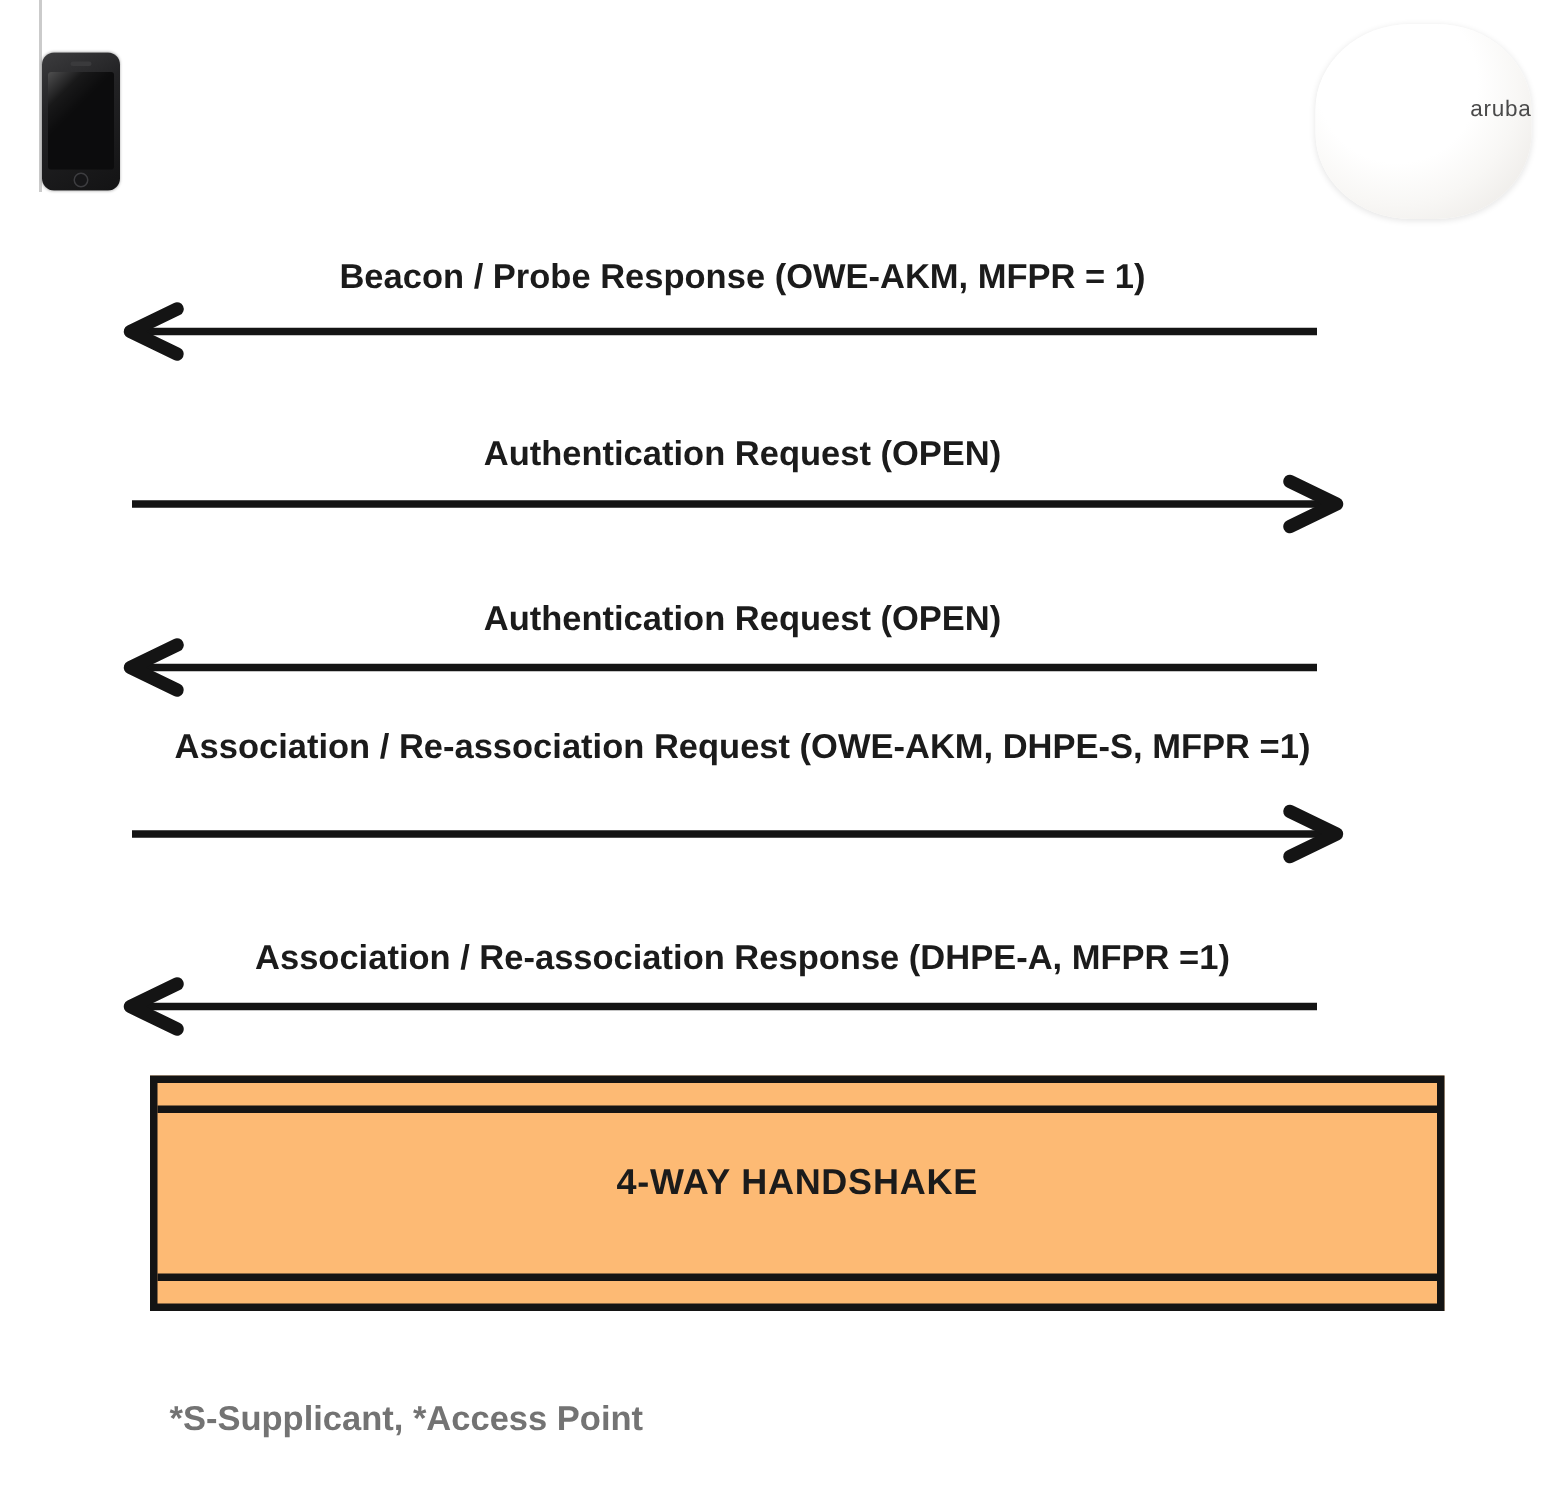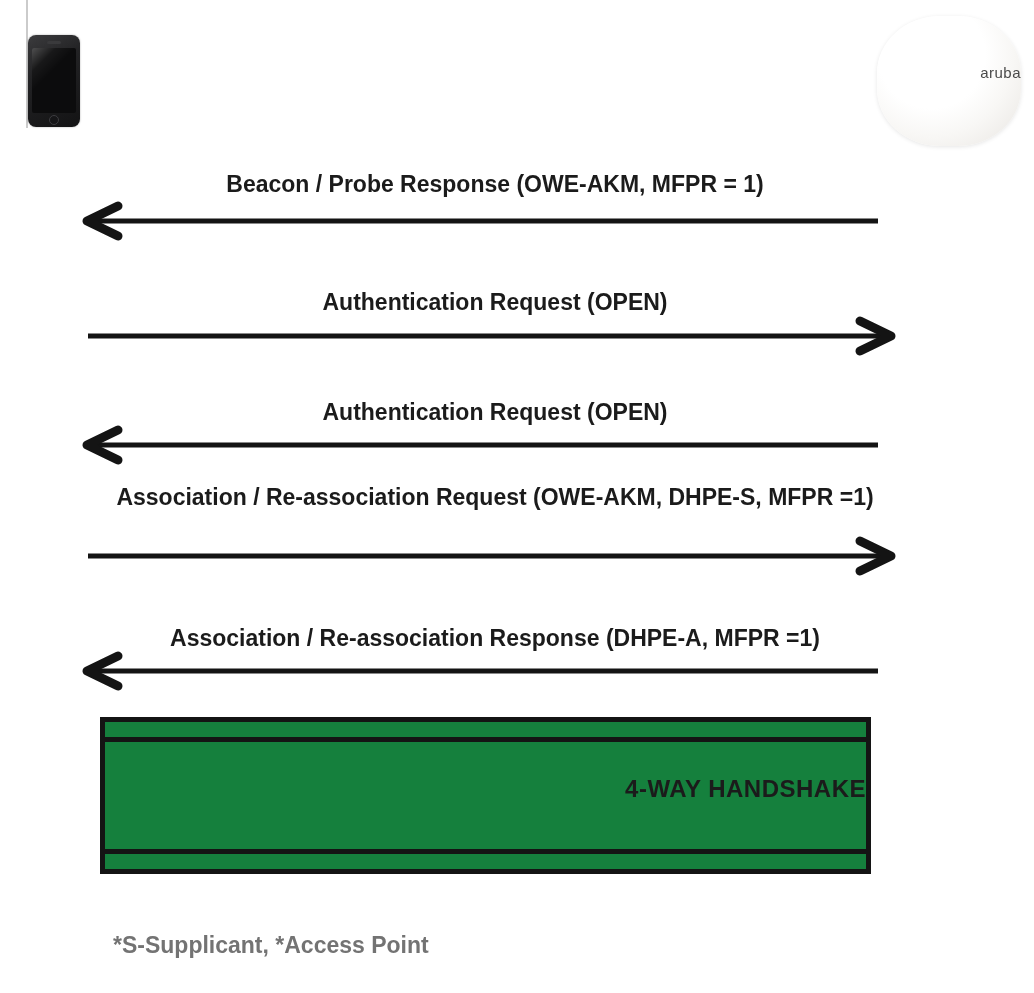"4-WAY HANDSHAKE" .handshake-box { background: #15803d -> #fdba74; justify-content: flex-end -> center; width: 771px -> 863px }
